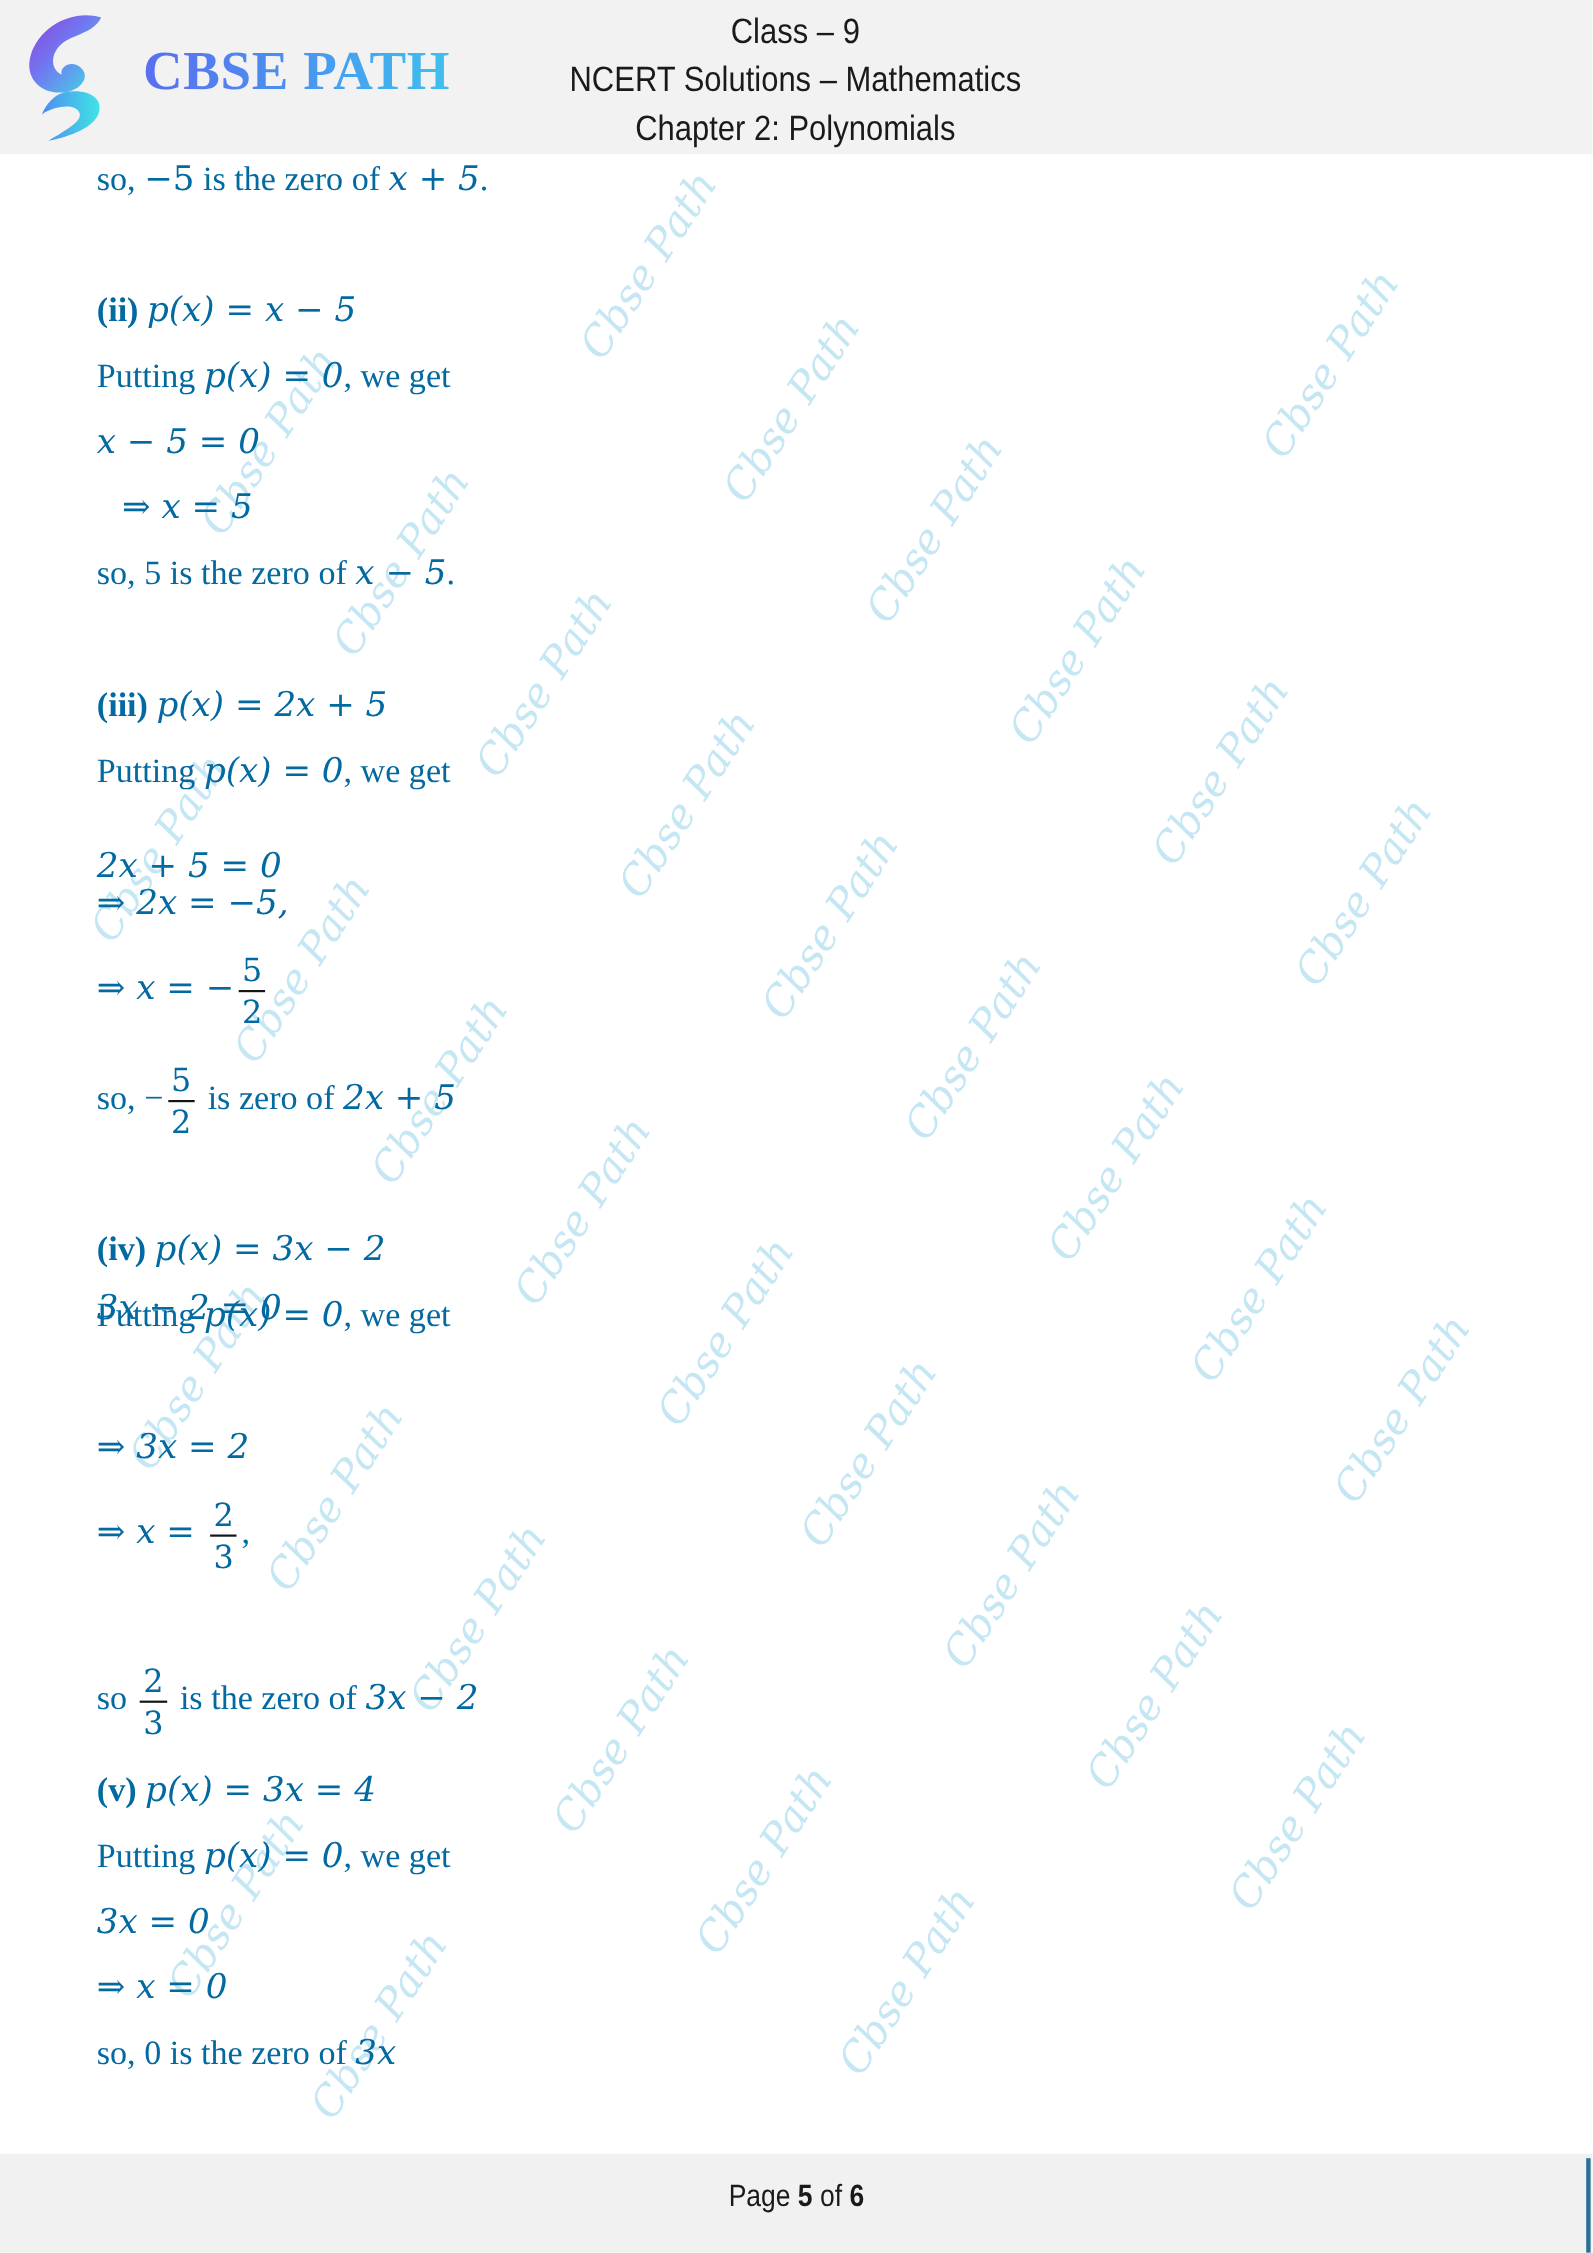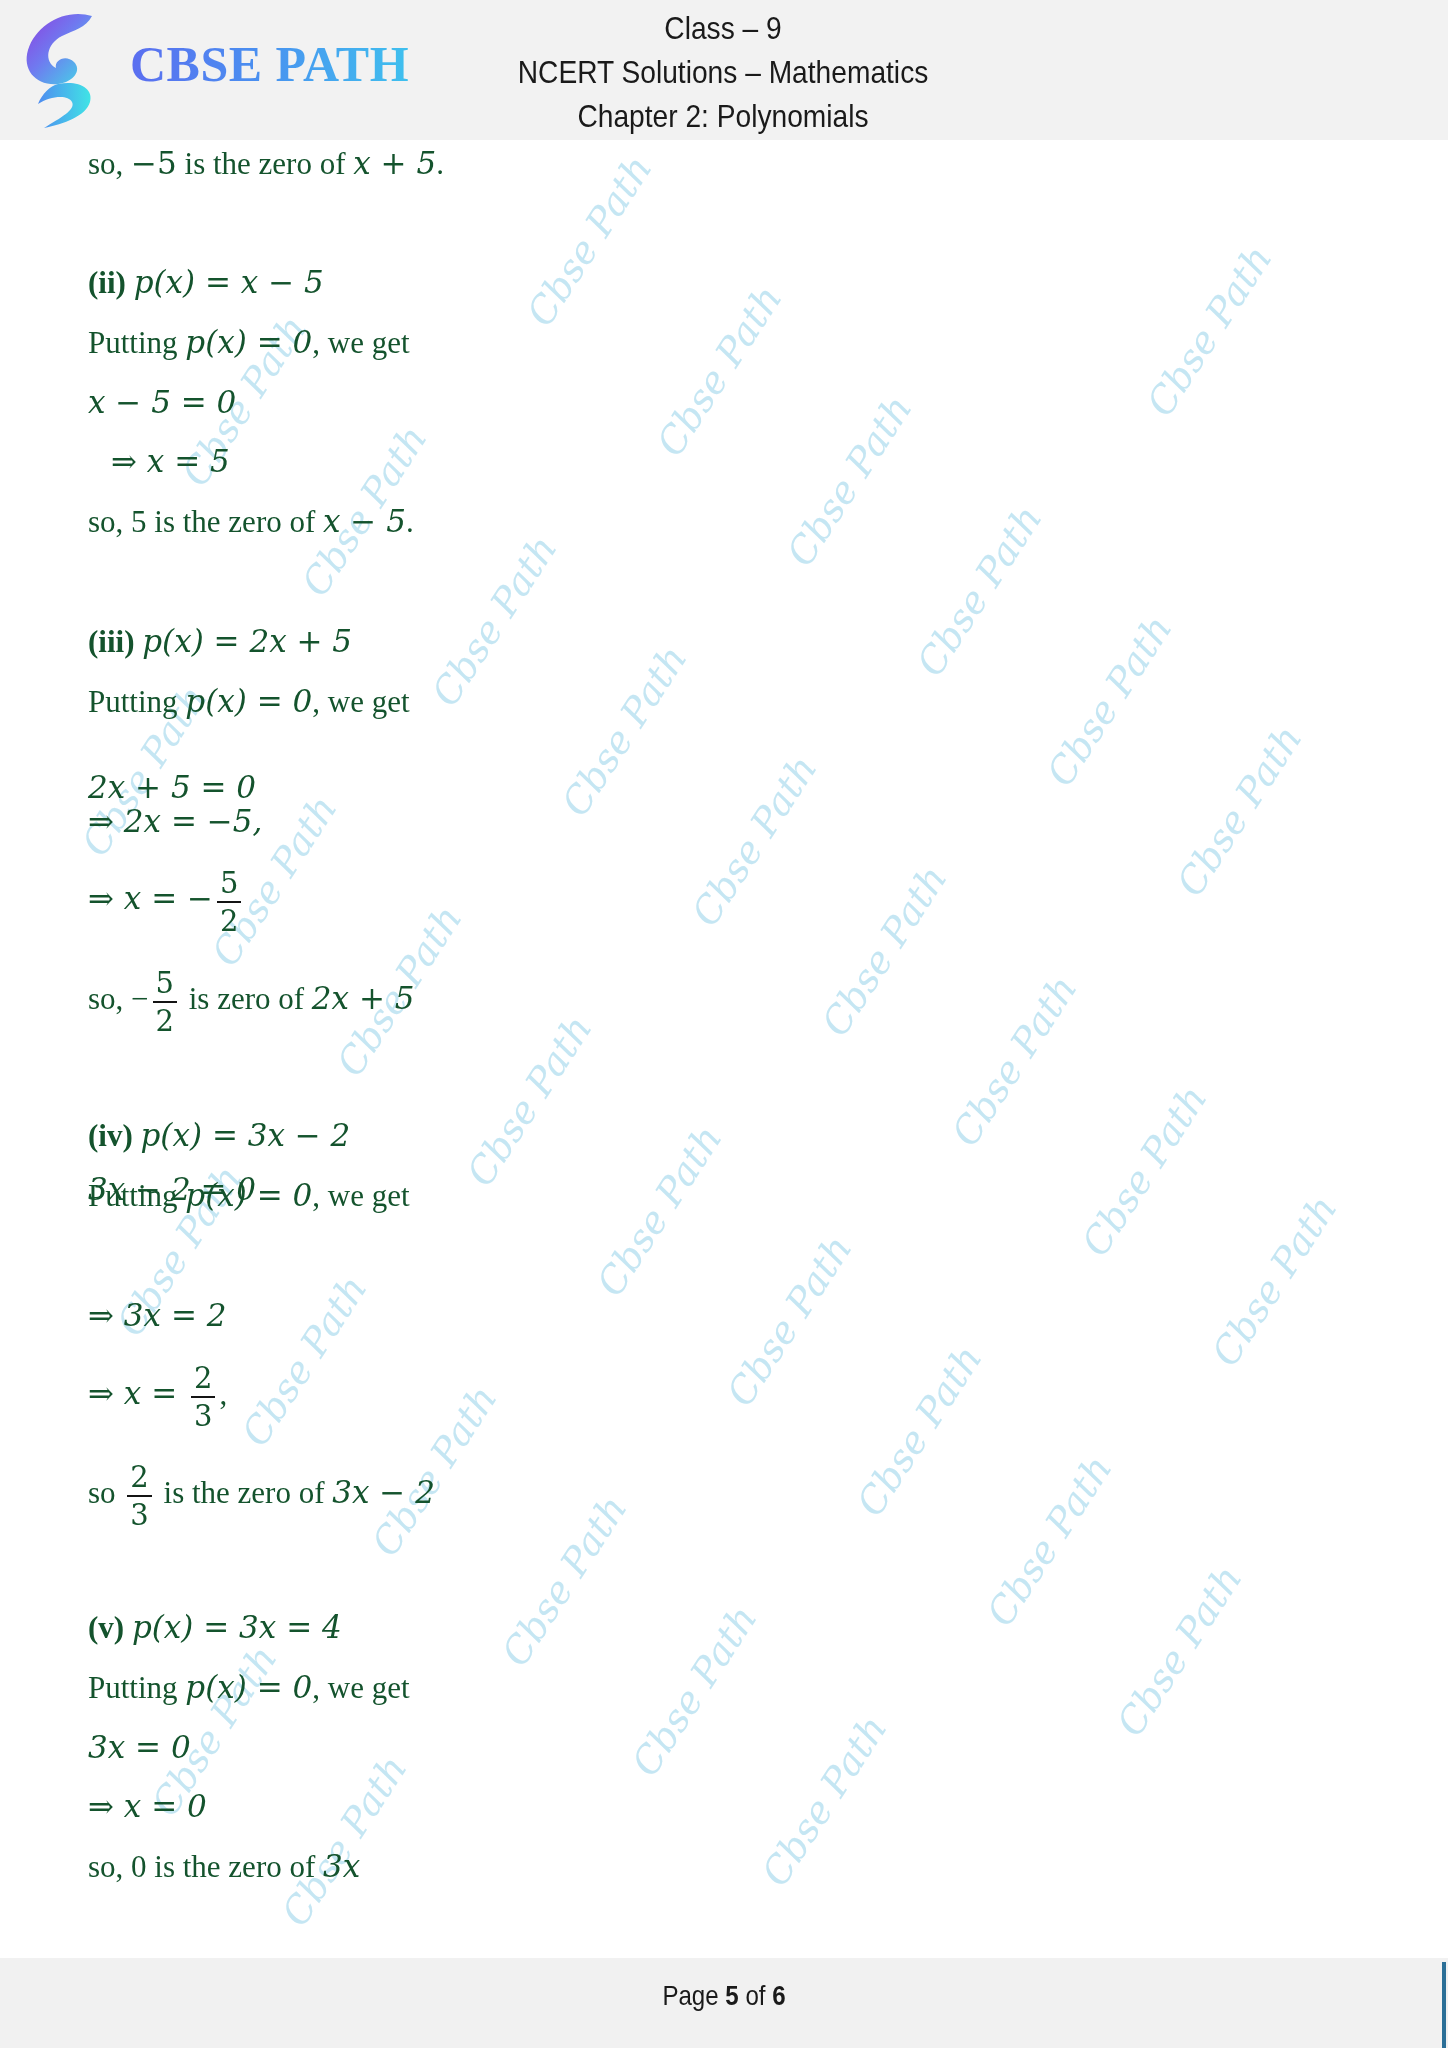"so, −5 is the zero" .line { color: #14532d -> #0369a1 }
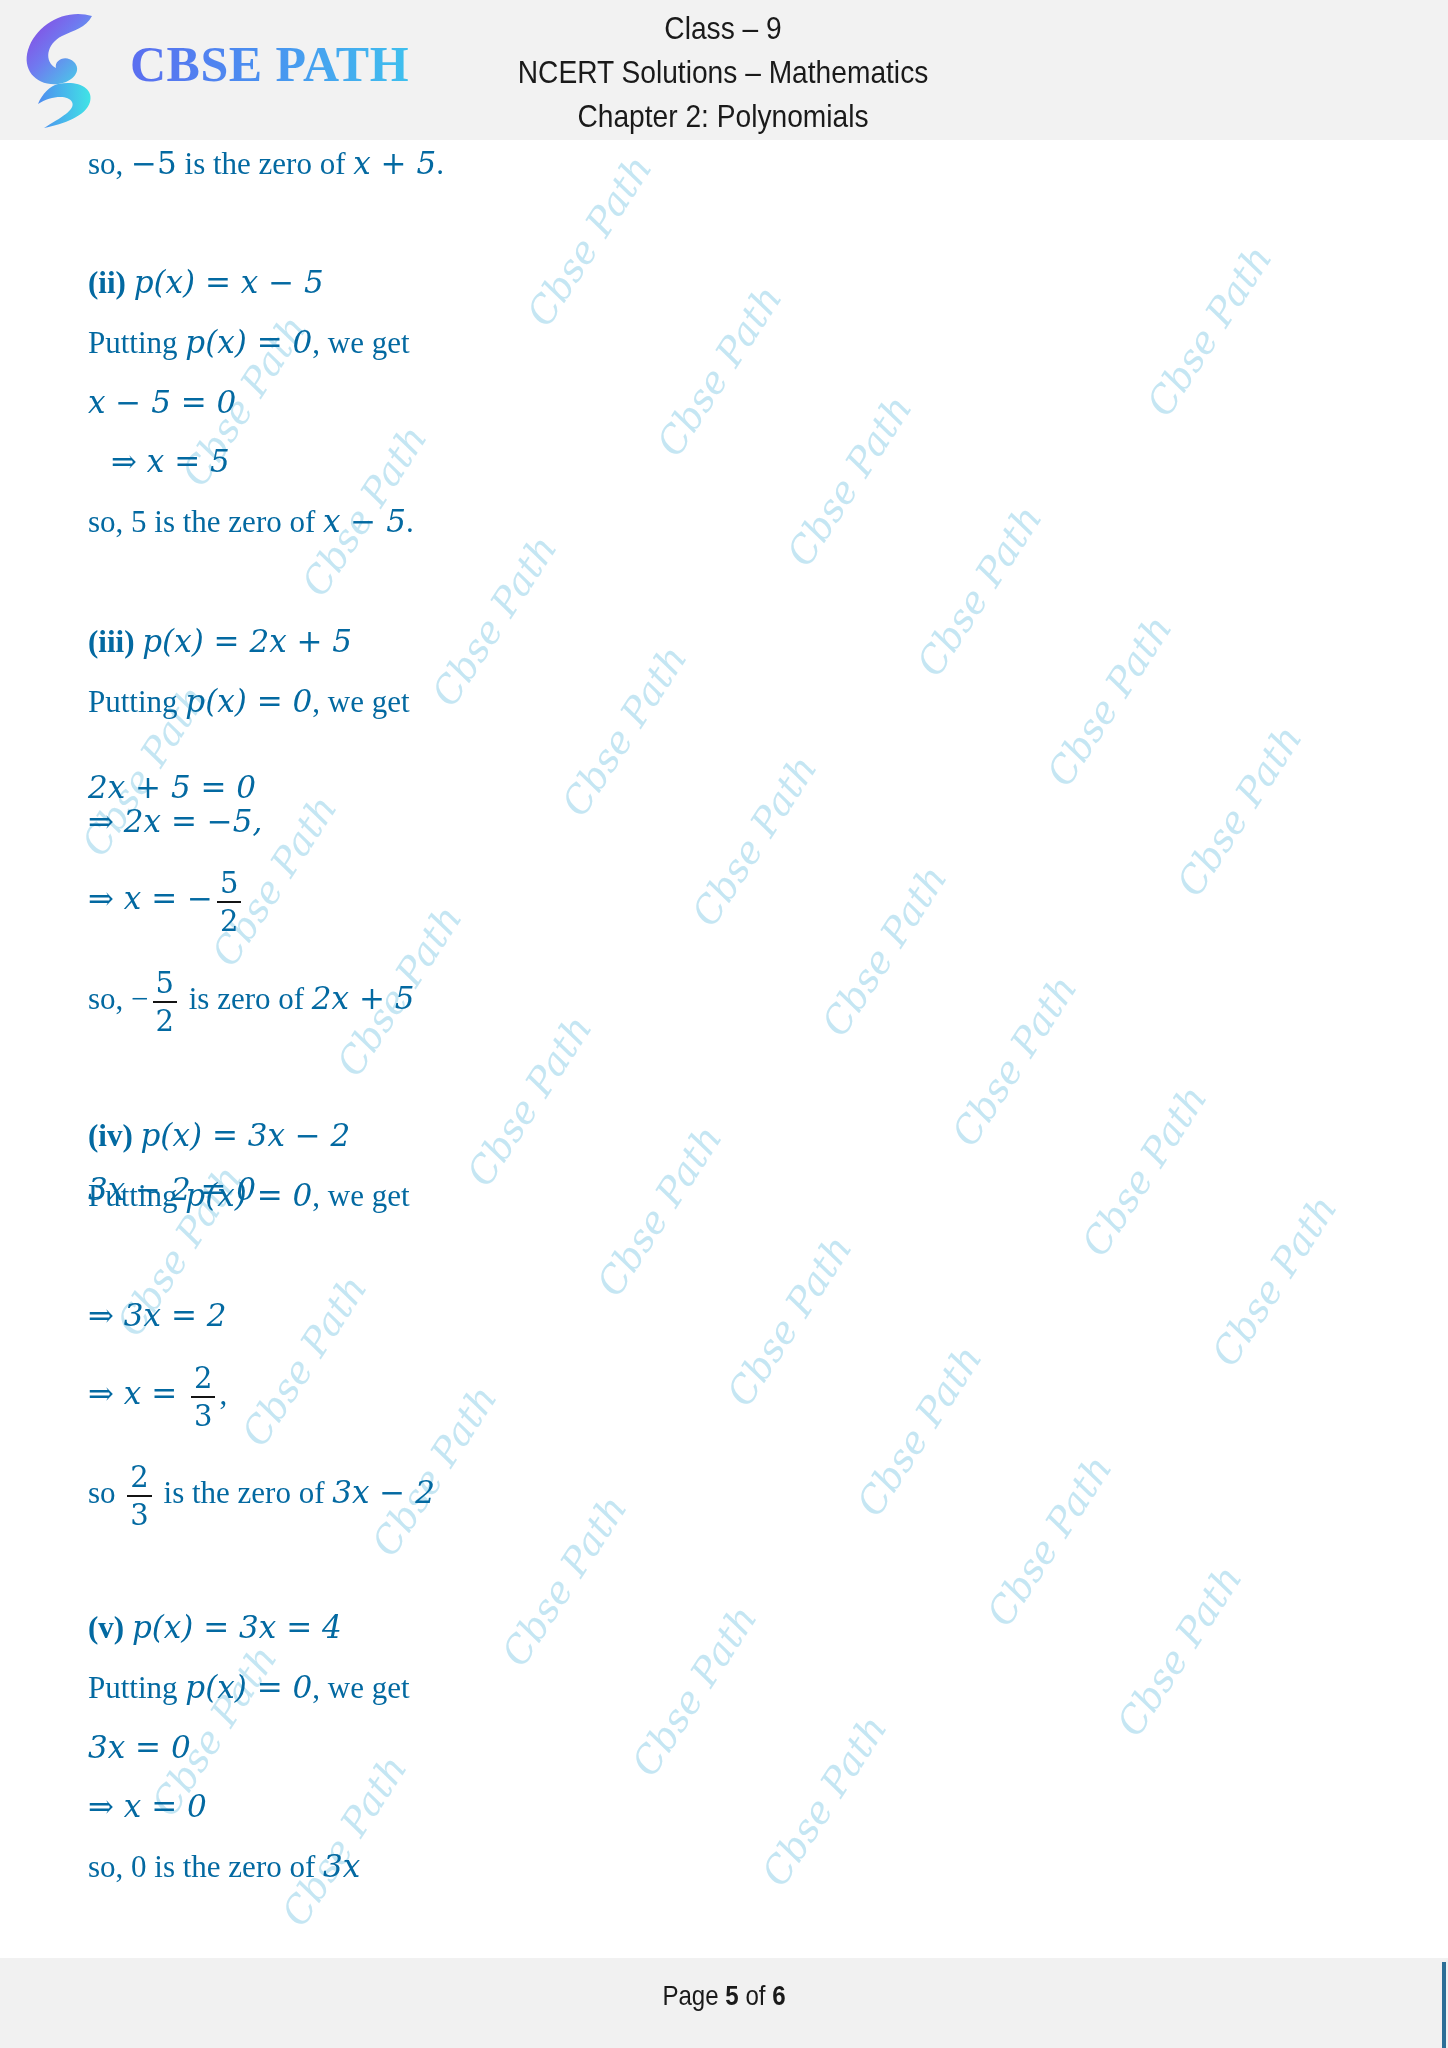"so" div.line { top: 1452px -> 1504px }
